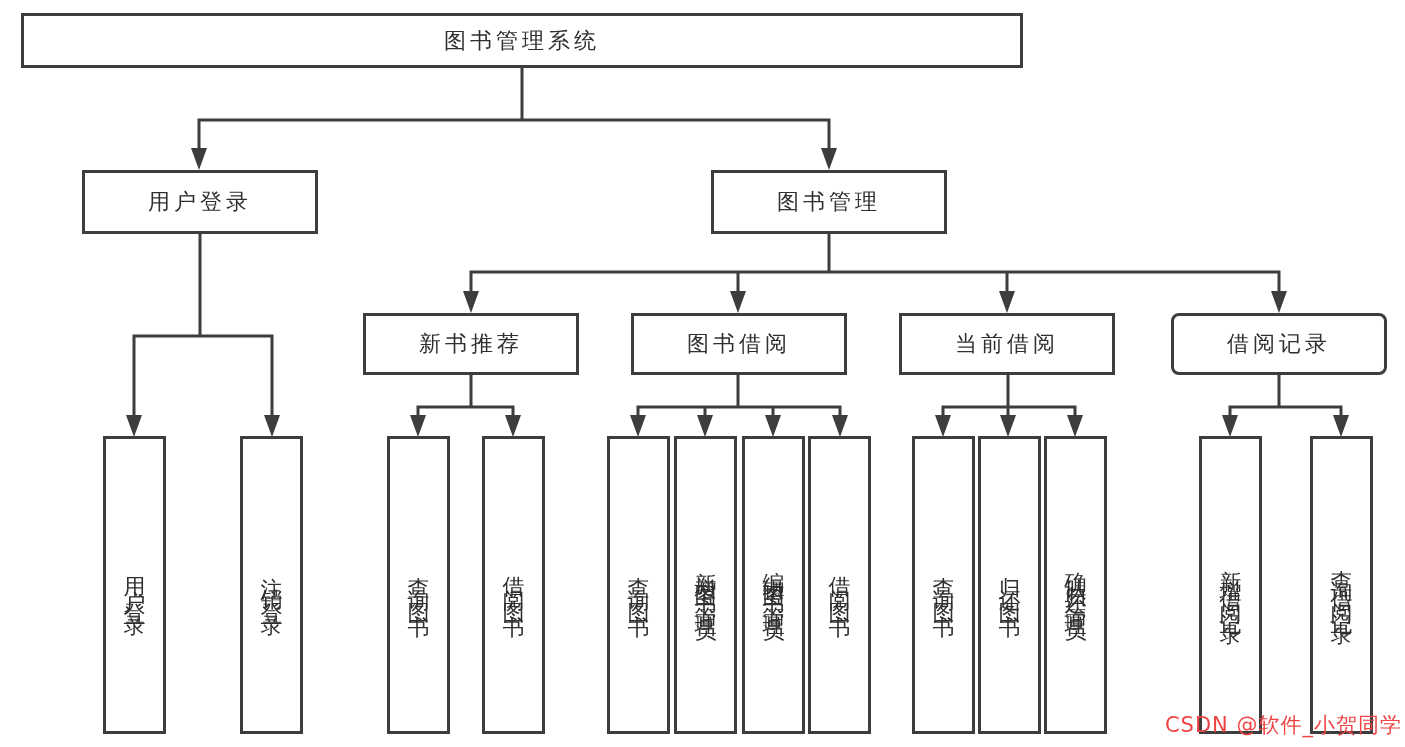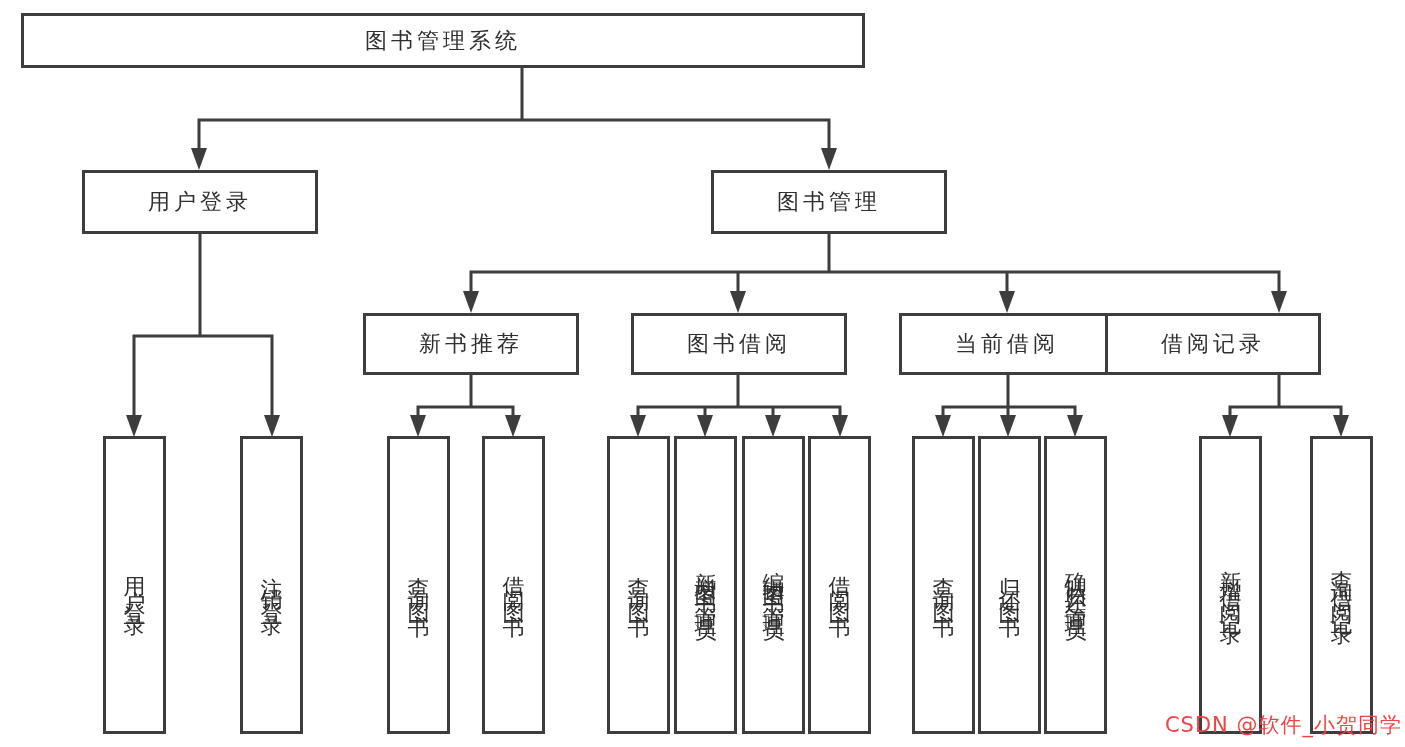"图书管理系统" .box-root { width: 844px -> 1002px }
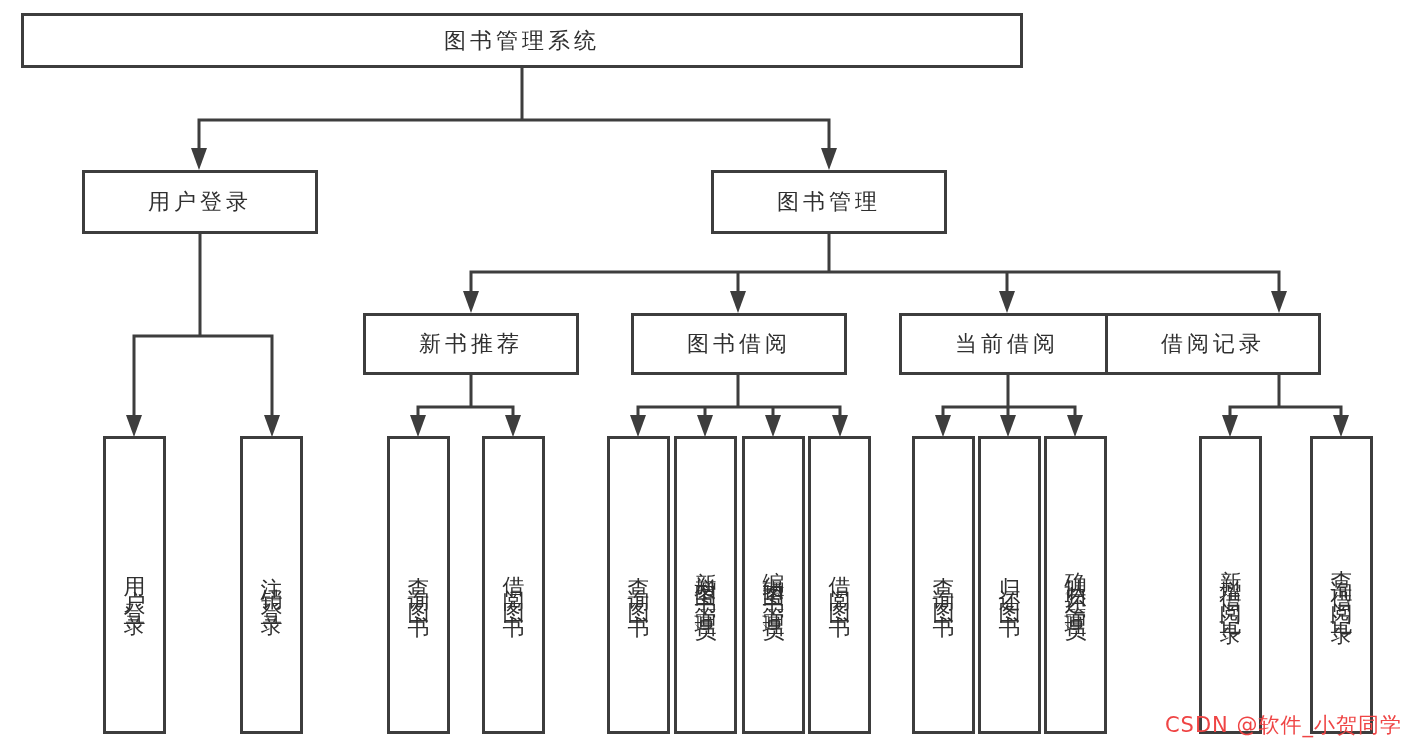"借阅记录" .l3-rec { border-radius: none -> 8px; left: 1105px -> 1171px }
